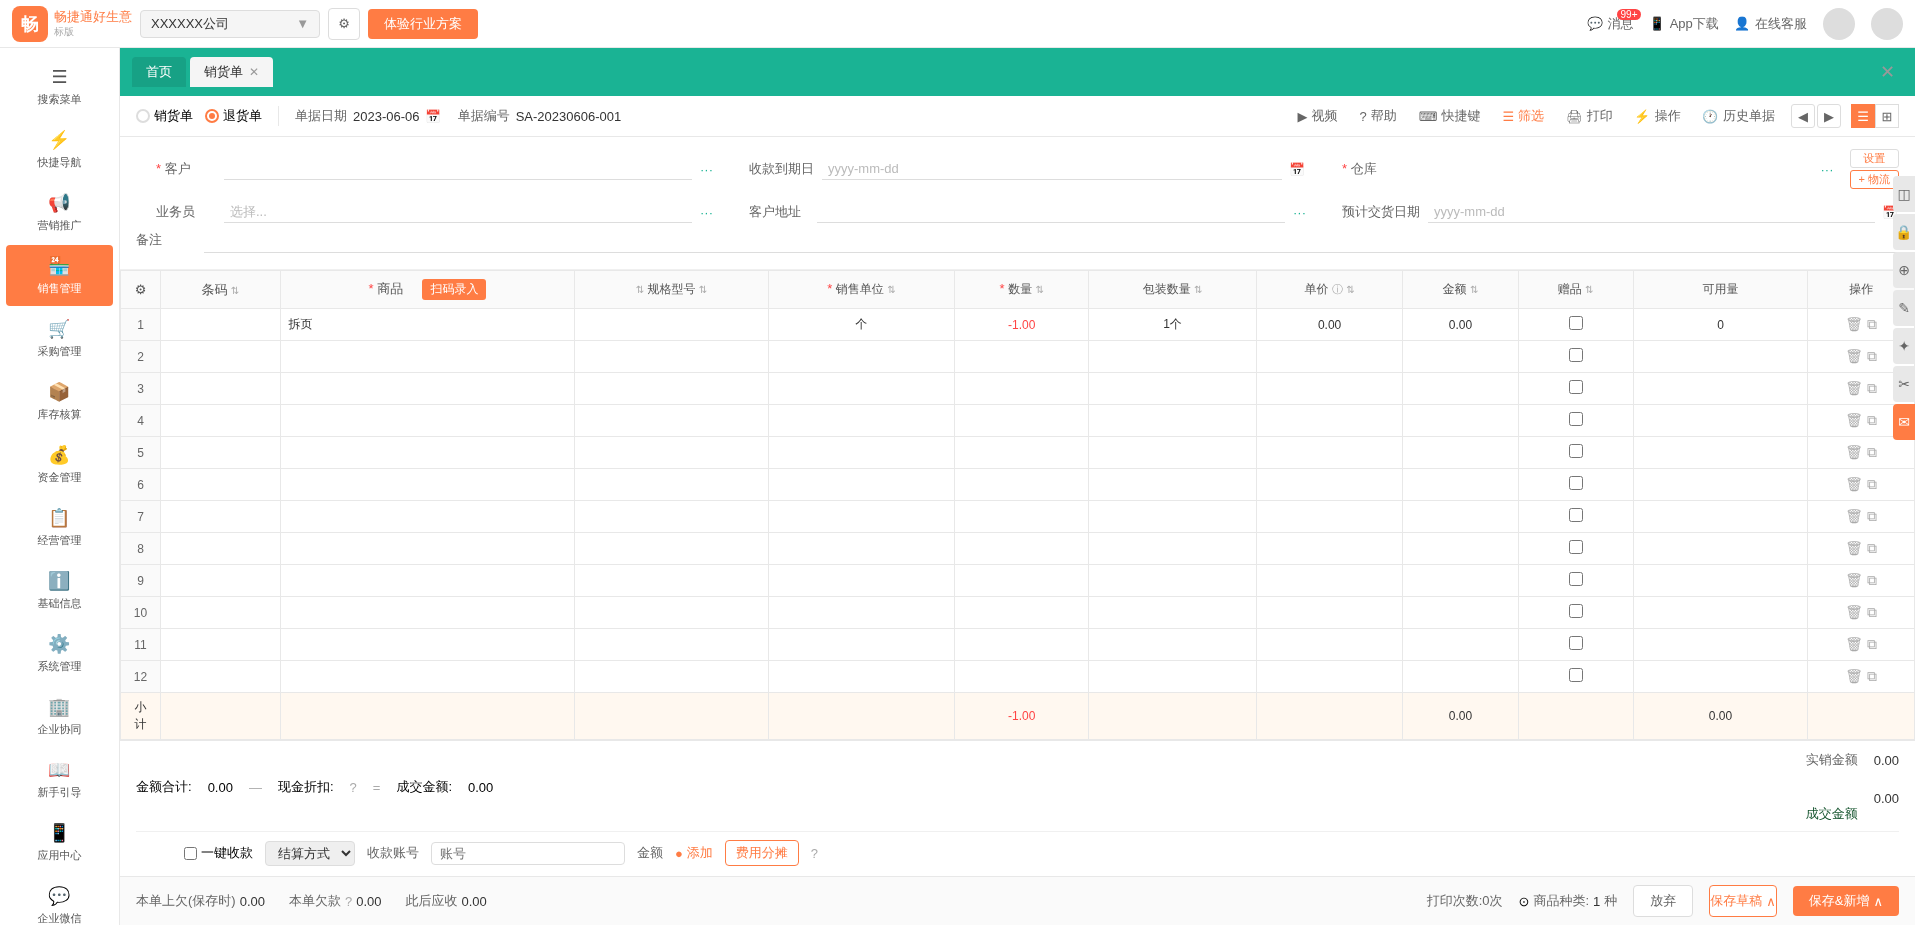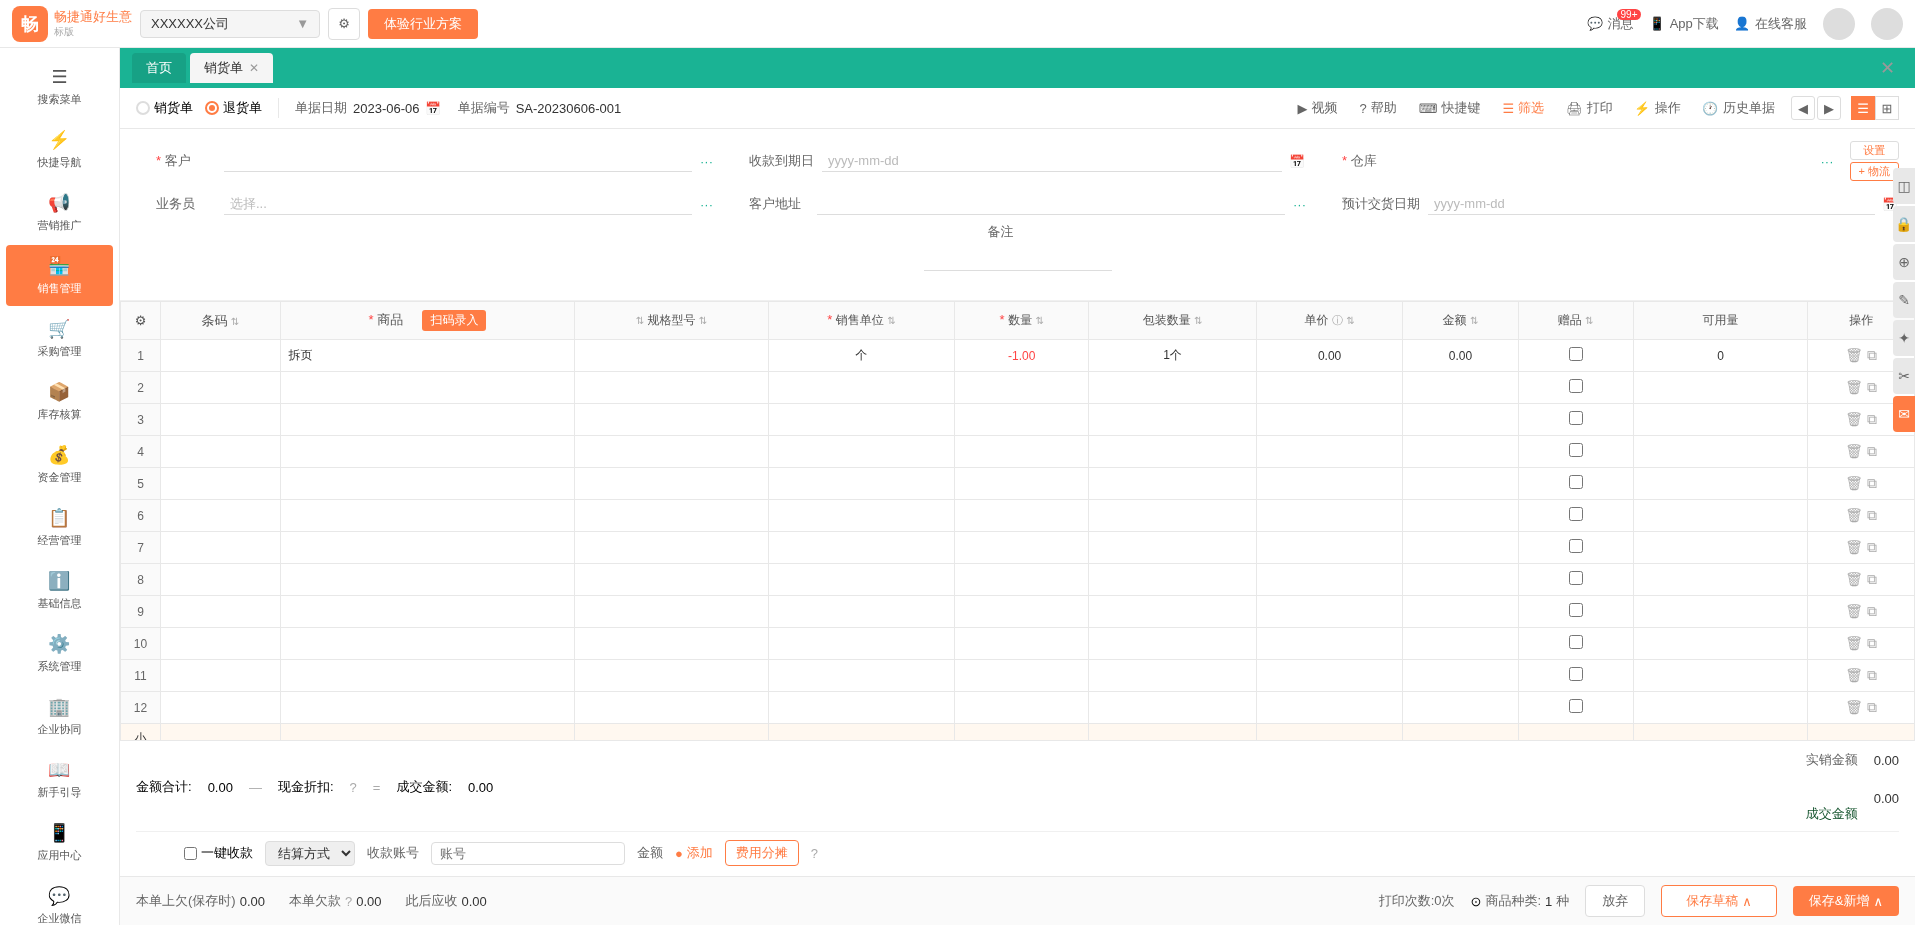"首页" .tab-bar { height: 40px -> 48px }
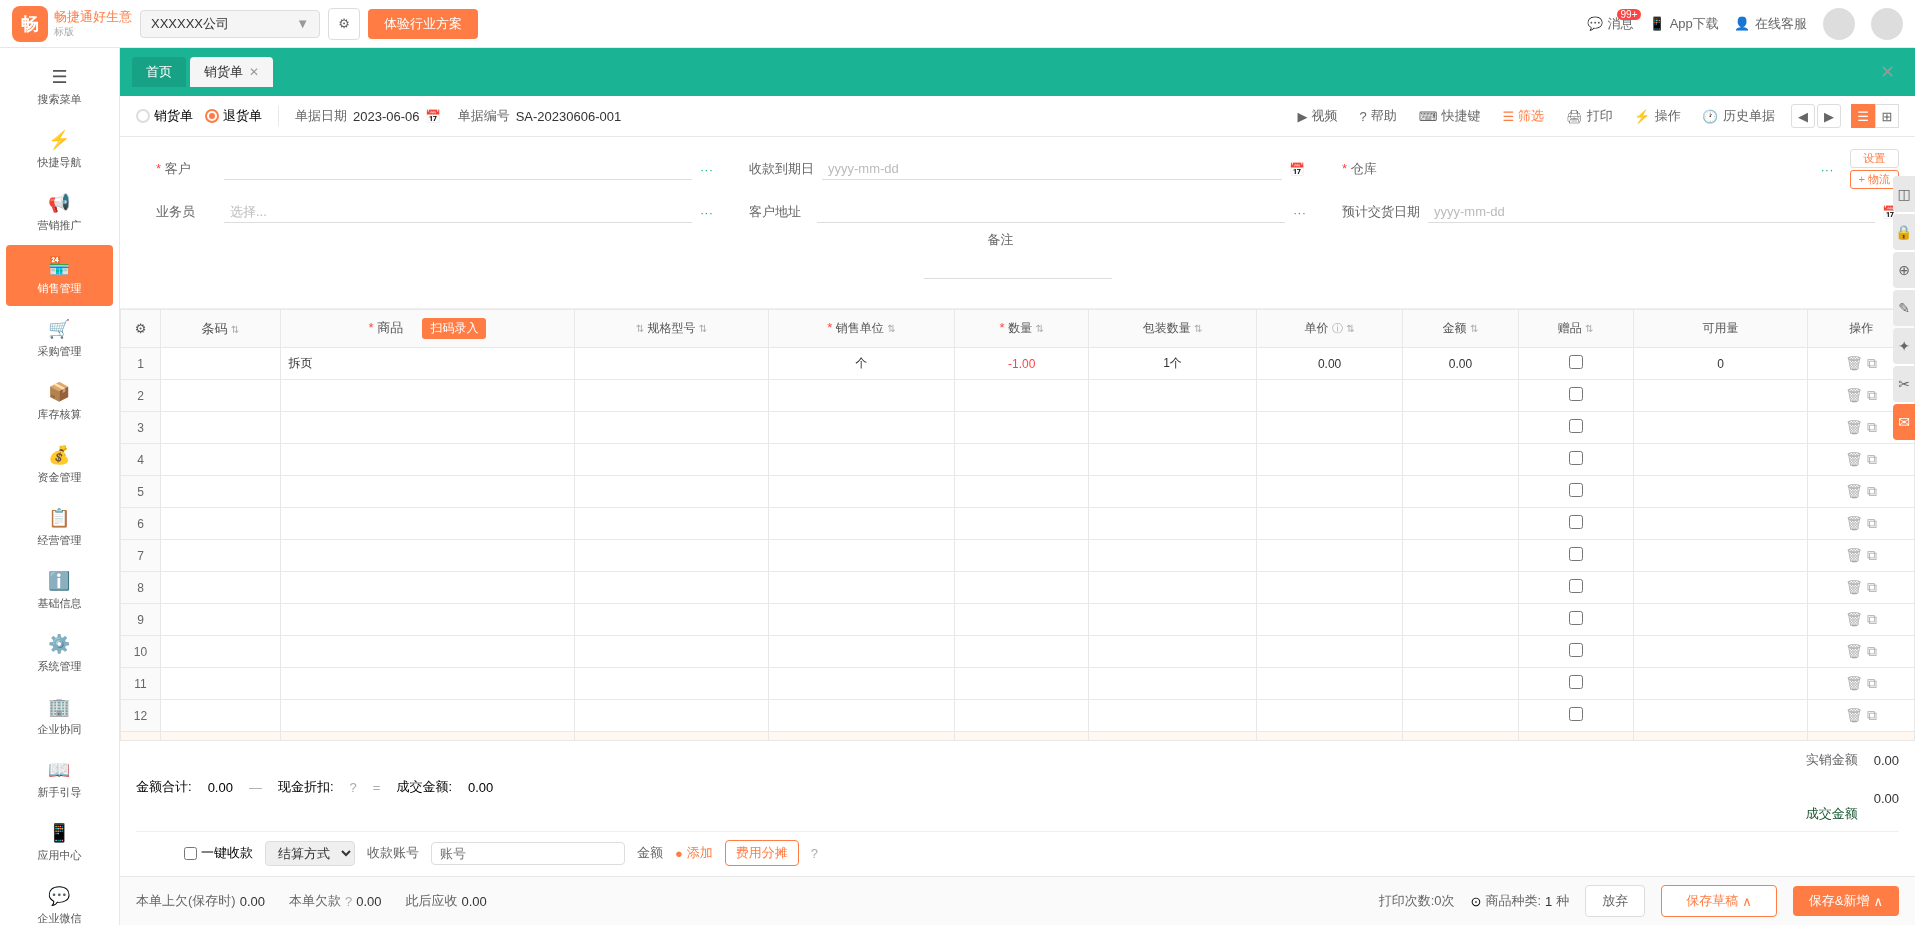"备注" div { align-items: center -> flex-start; flex-direction: column -> none; padding: 8px 0 29px -> 8px 0 16px }
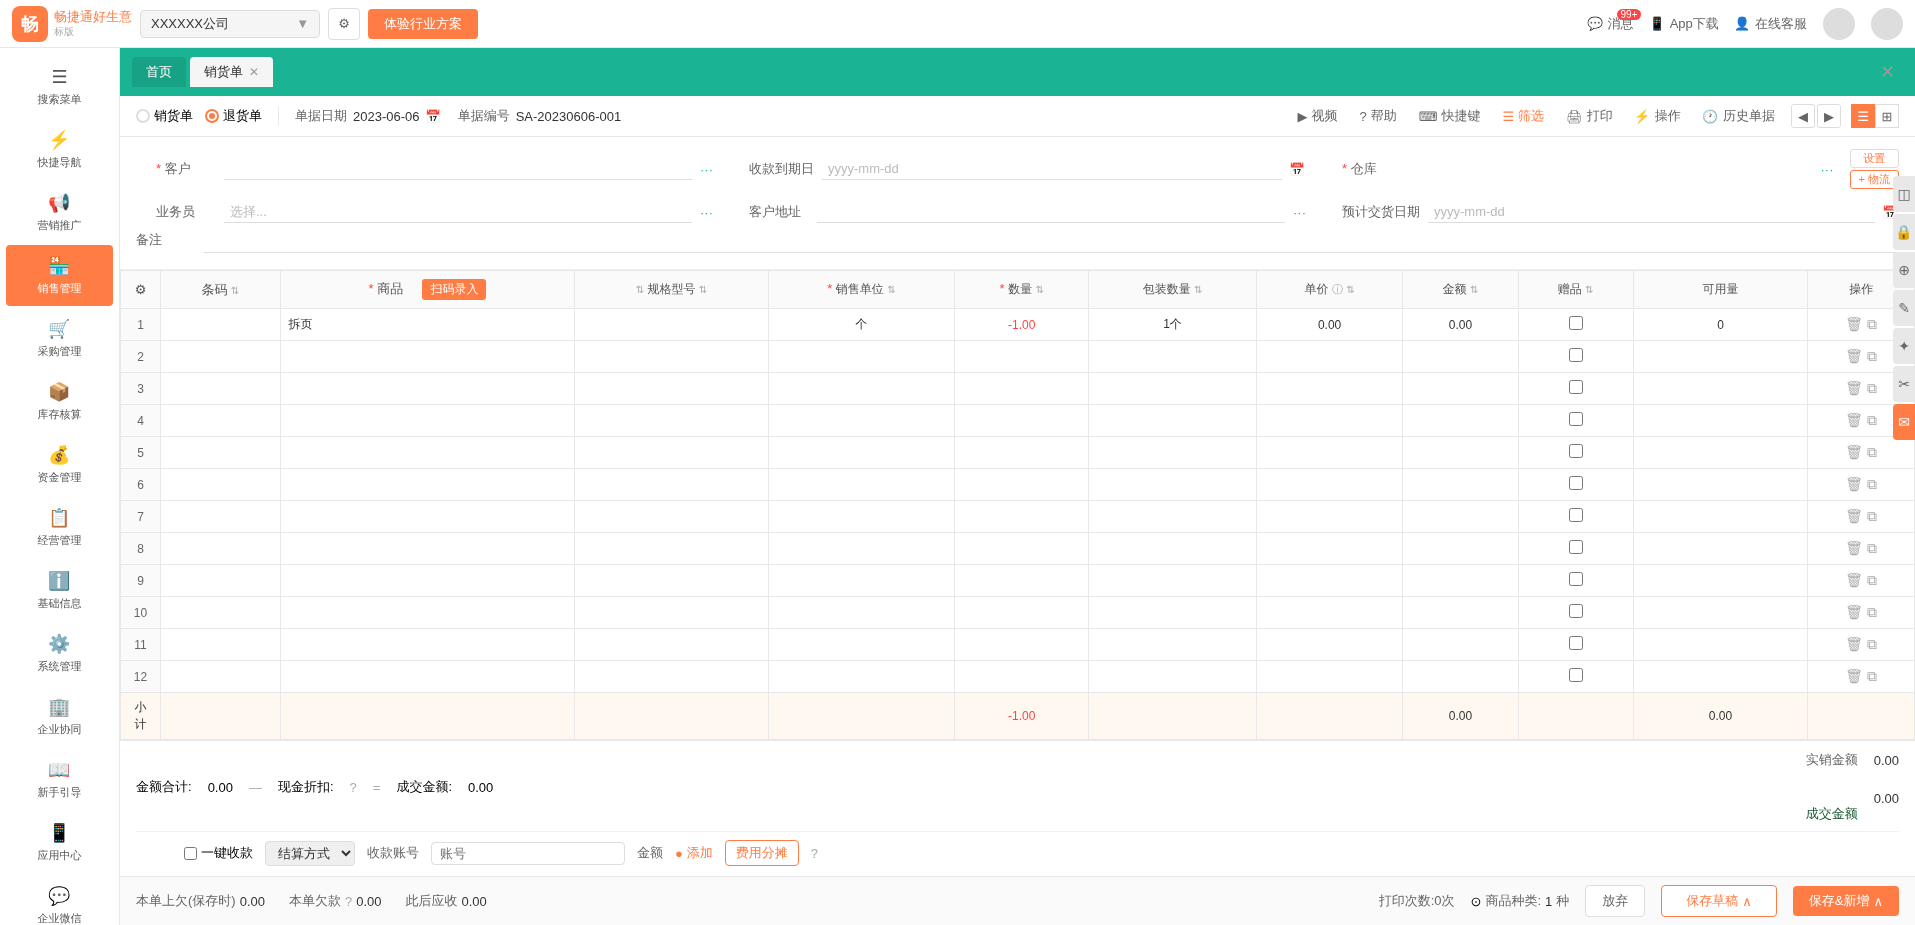"保存草稿" .save-draft-btn { padding: 6px 24px -> 6px 0 }
